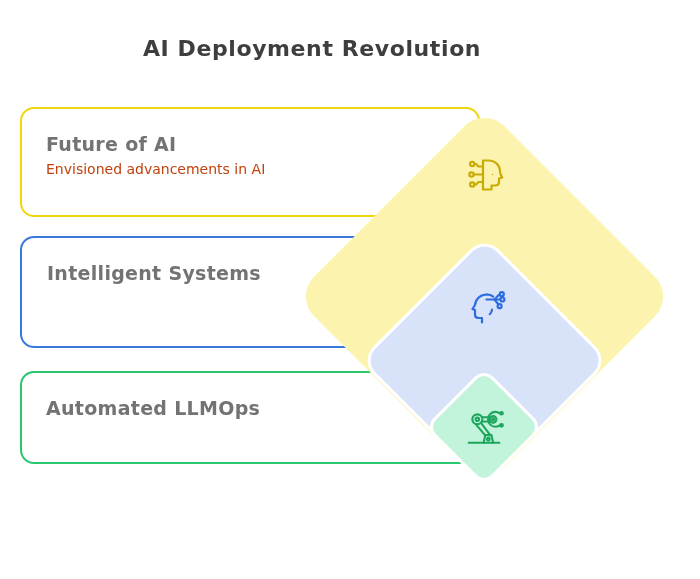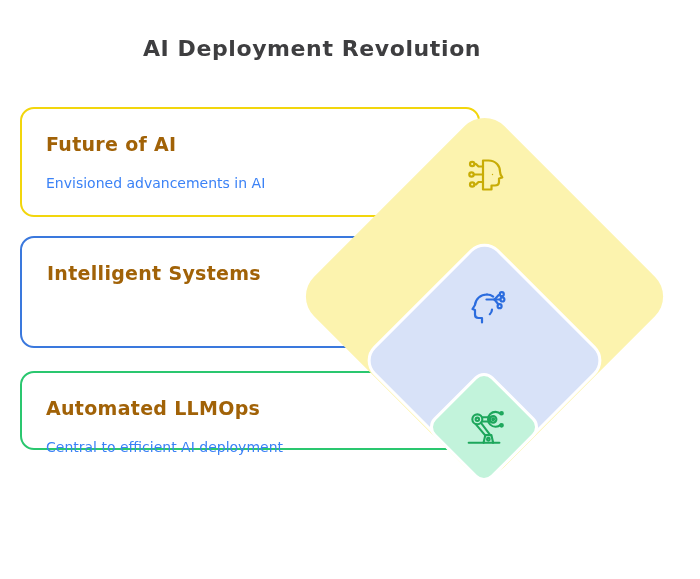"Future of AI" .card-heading { color: #a16207 -> #737373 }
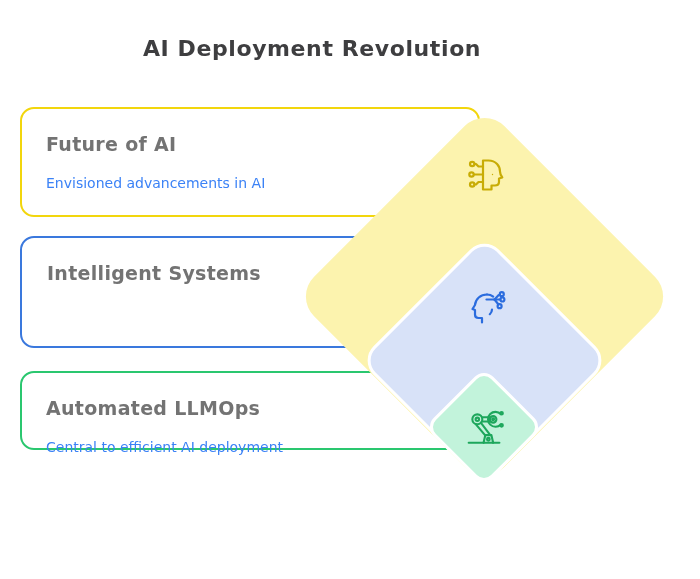"Envisioned advancements in AI" .card-subtitle { color: #3b82f6 -> #c2410c; margin-top: 20px -> 6px }
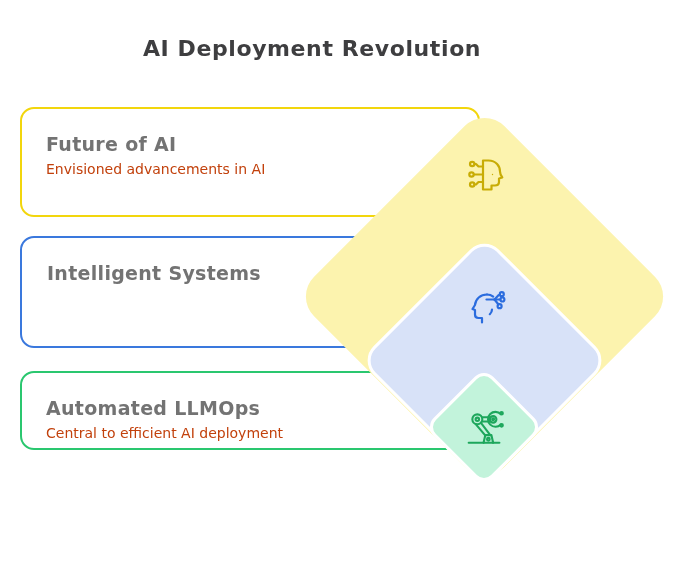"Automated LLMOps" .card-3 { height: 79px -> 93px }
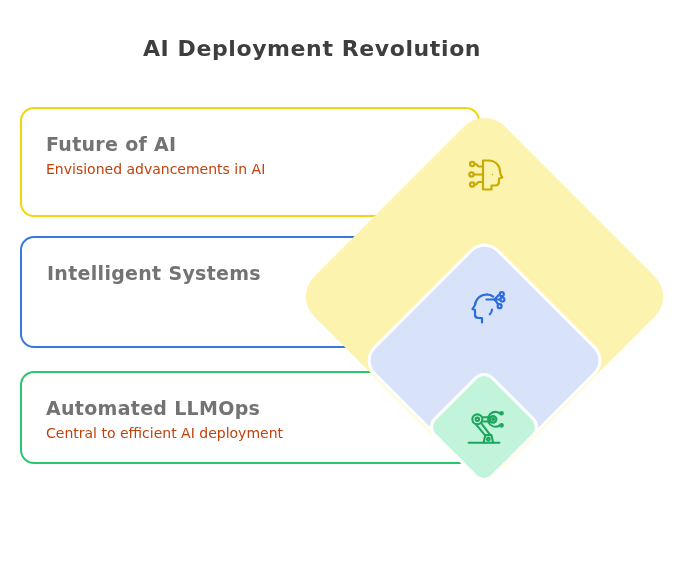"Central to efficient AI deployment" div.card-subtitle { html: <div>Central to efficient AI deployment</div> -> none }
